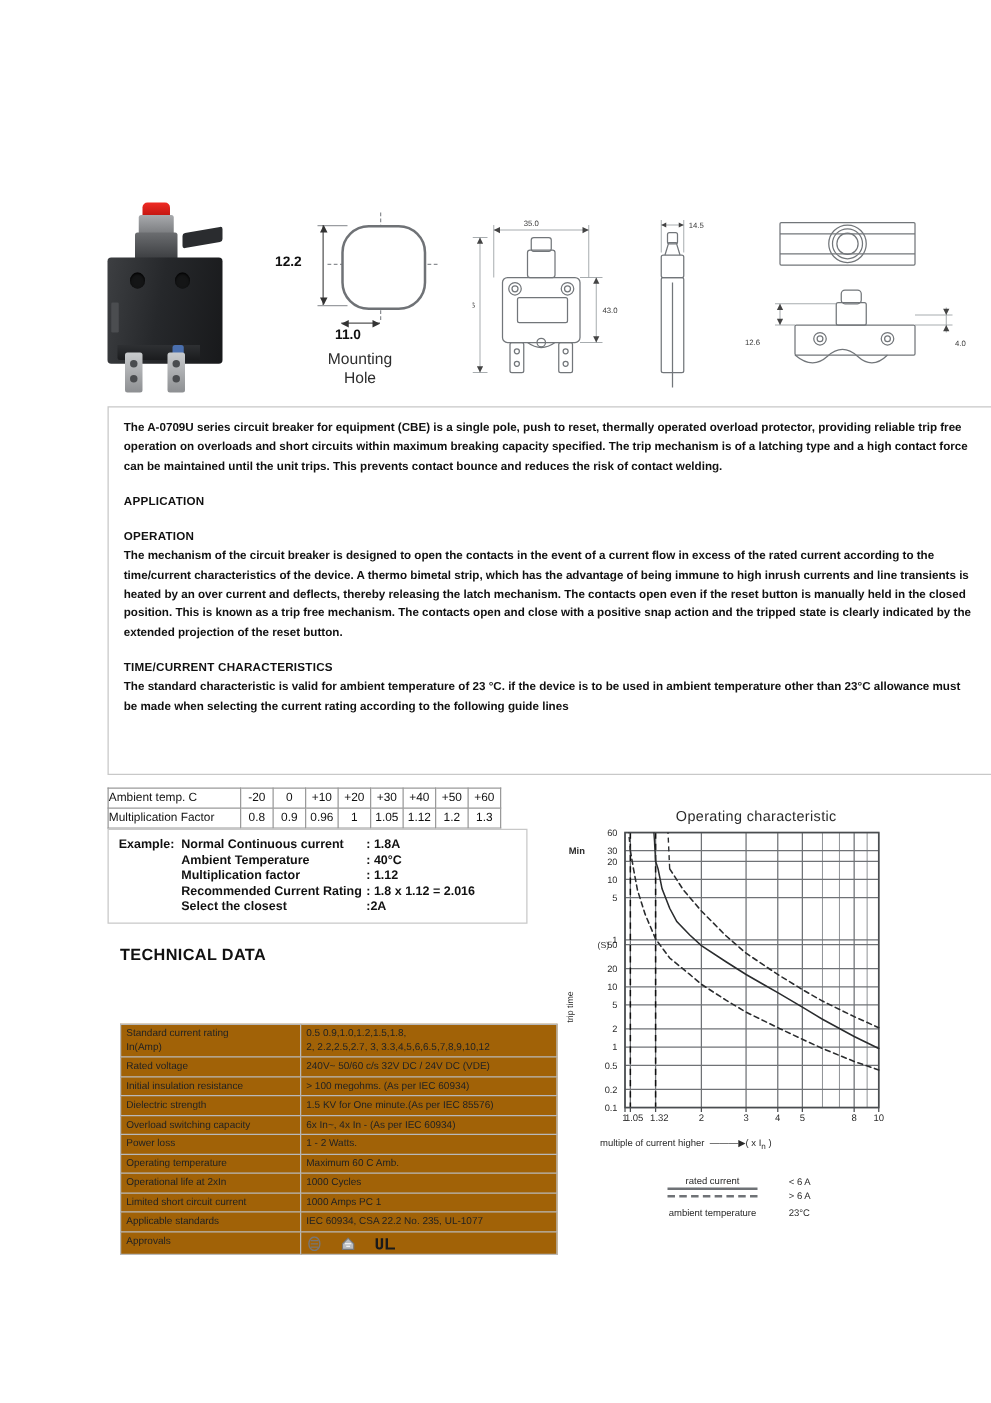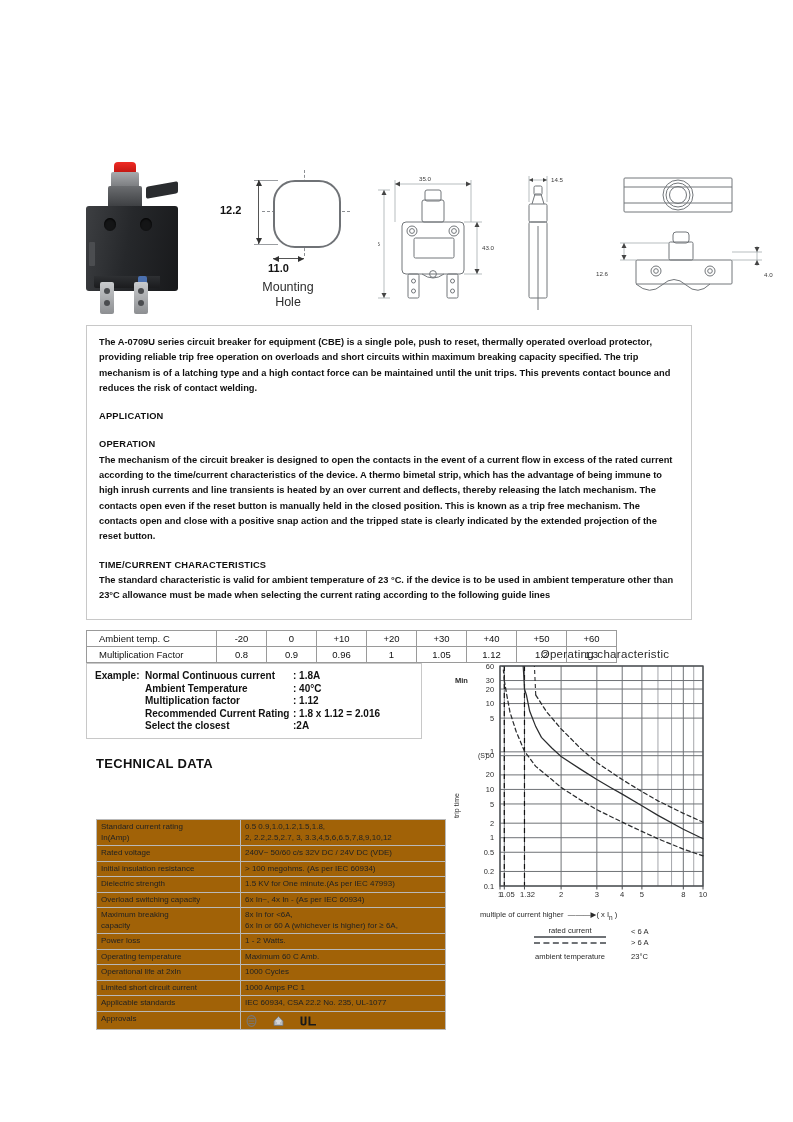"The A-0709U series circuit breaker" .descbox { width: 606px -> 708px }
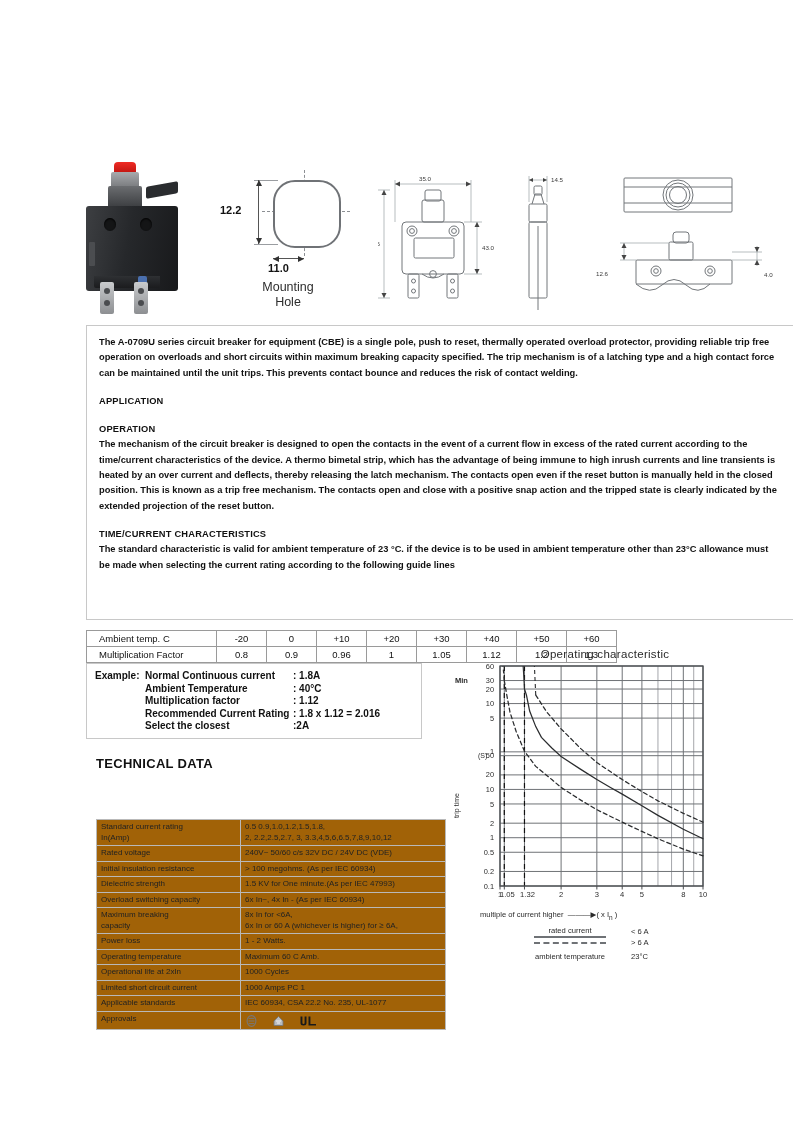"Ambient temp. C" .amb td { padding: 1px 12px -> 1px 0 }
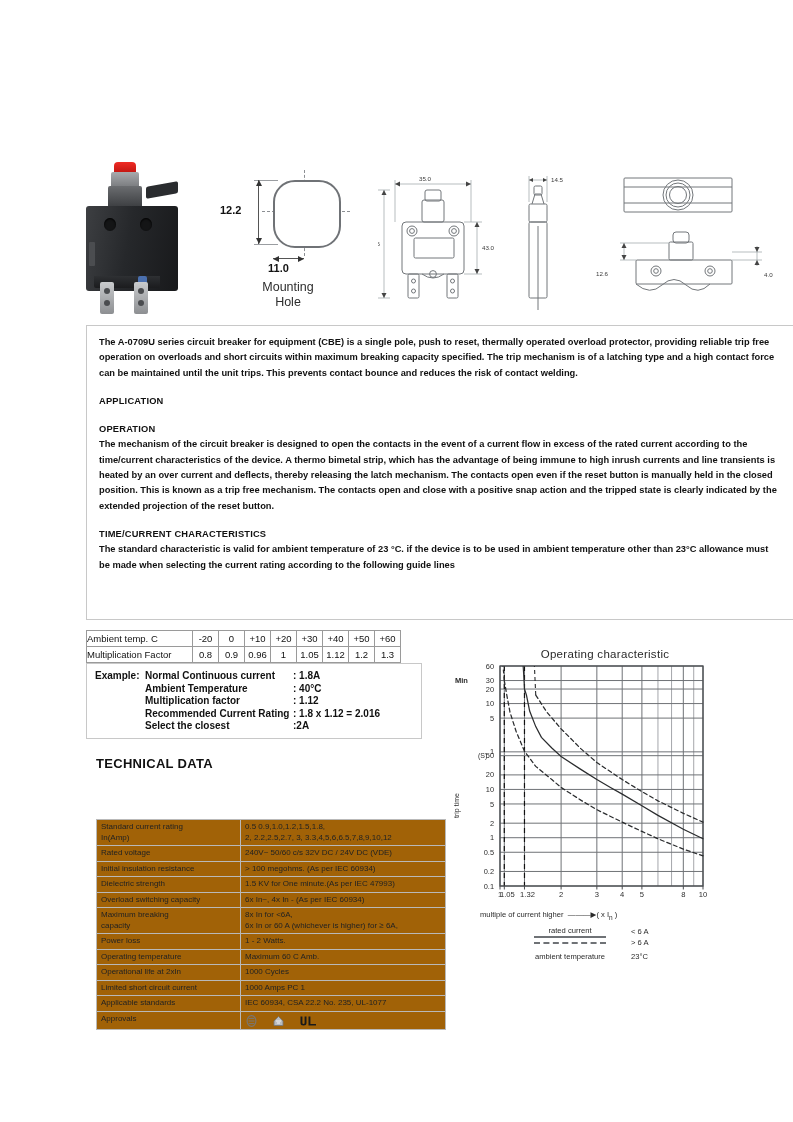"1.5 KV for One minute.(As" div { text: 47993 -> 85576 }
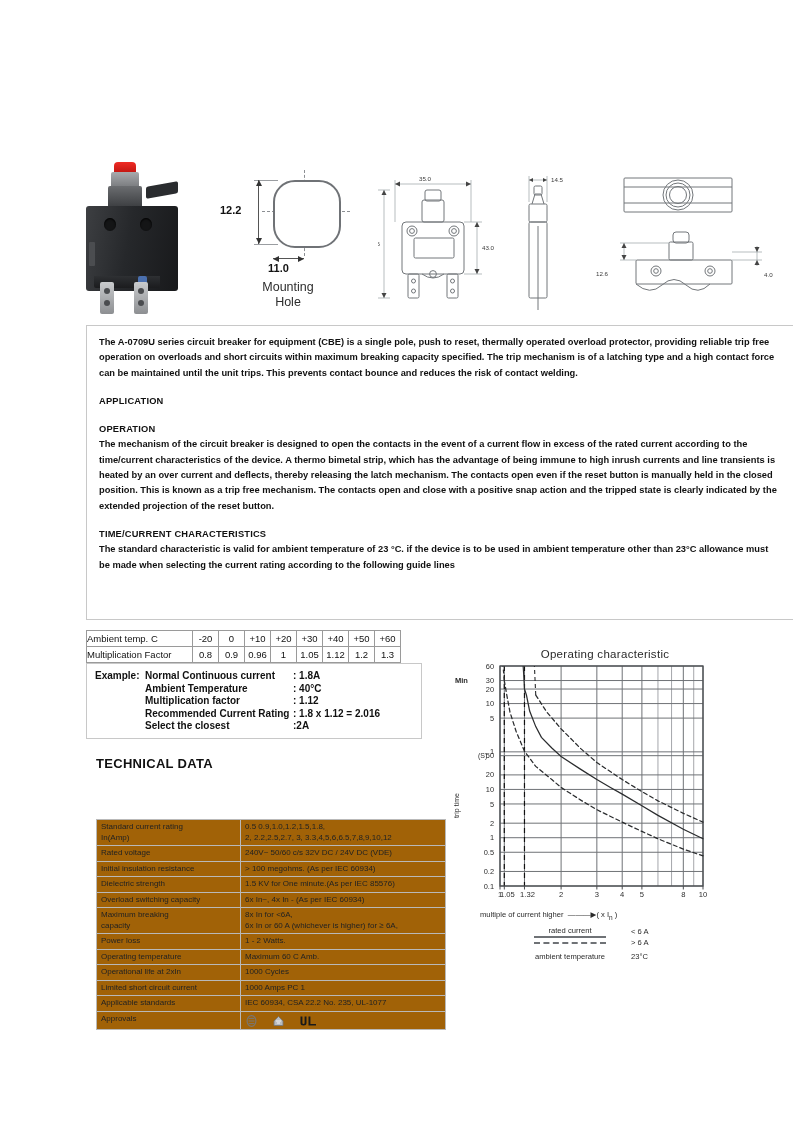"Maximum breaking" tr { html: <tr> <td> <div>Maximum breaking</div> <div>capacity</div> </td> <td> <div>8x In for &lt;6A,</div> <div>6x In or 60 A (whichever is higher) for ≥ 6A,</div> </td> </tr> -> none }
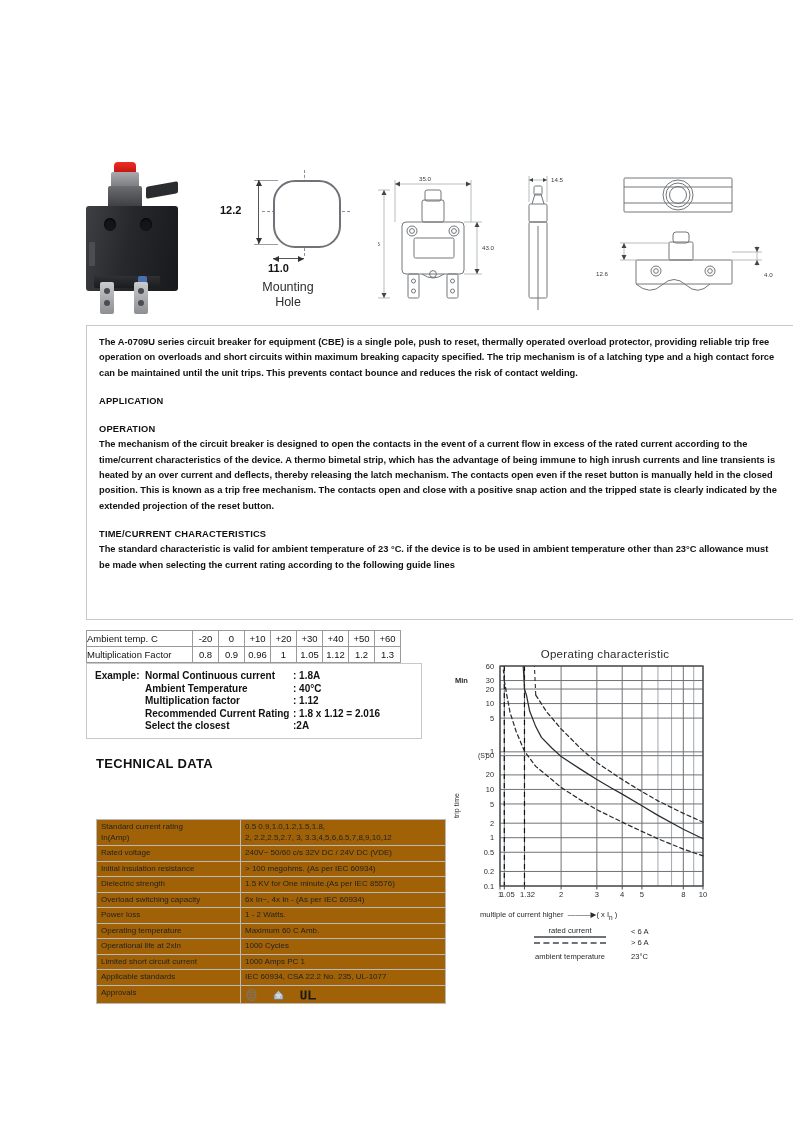"rated current" .legend { top: 278px -> 292px }
